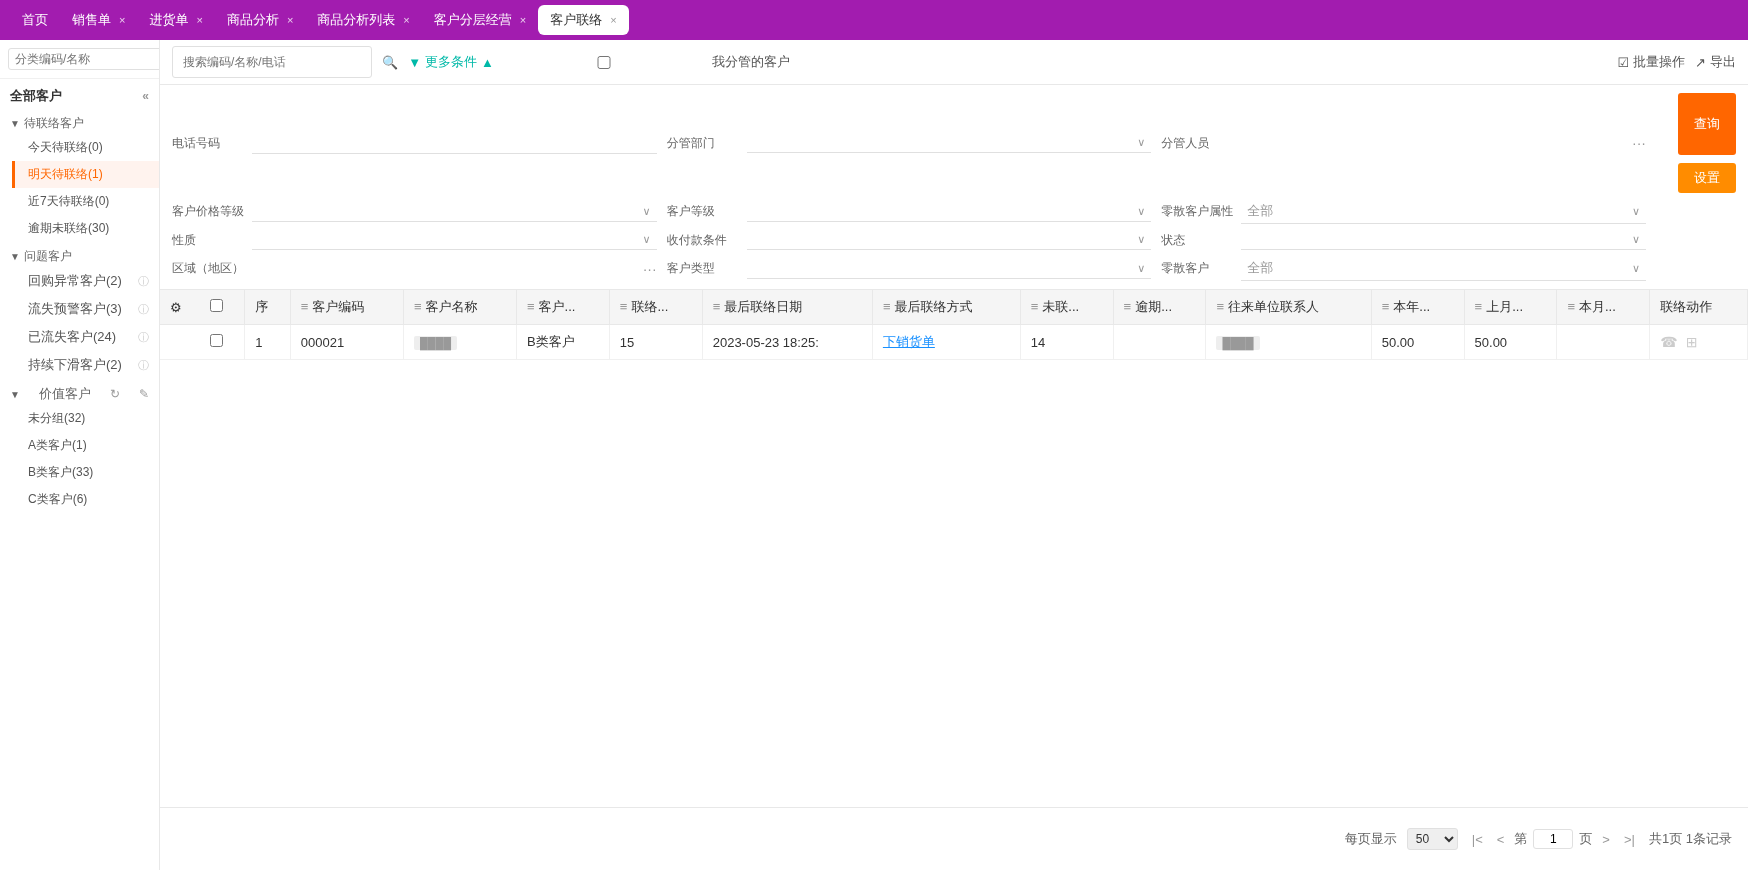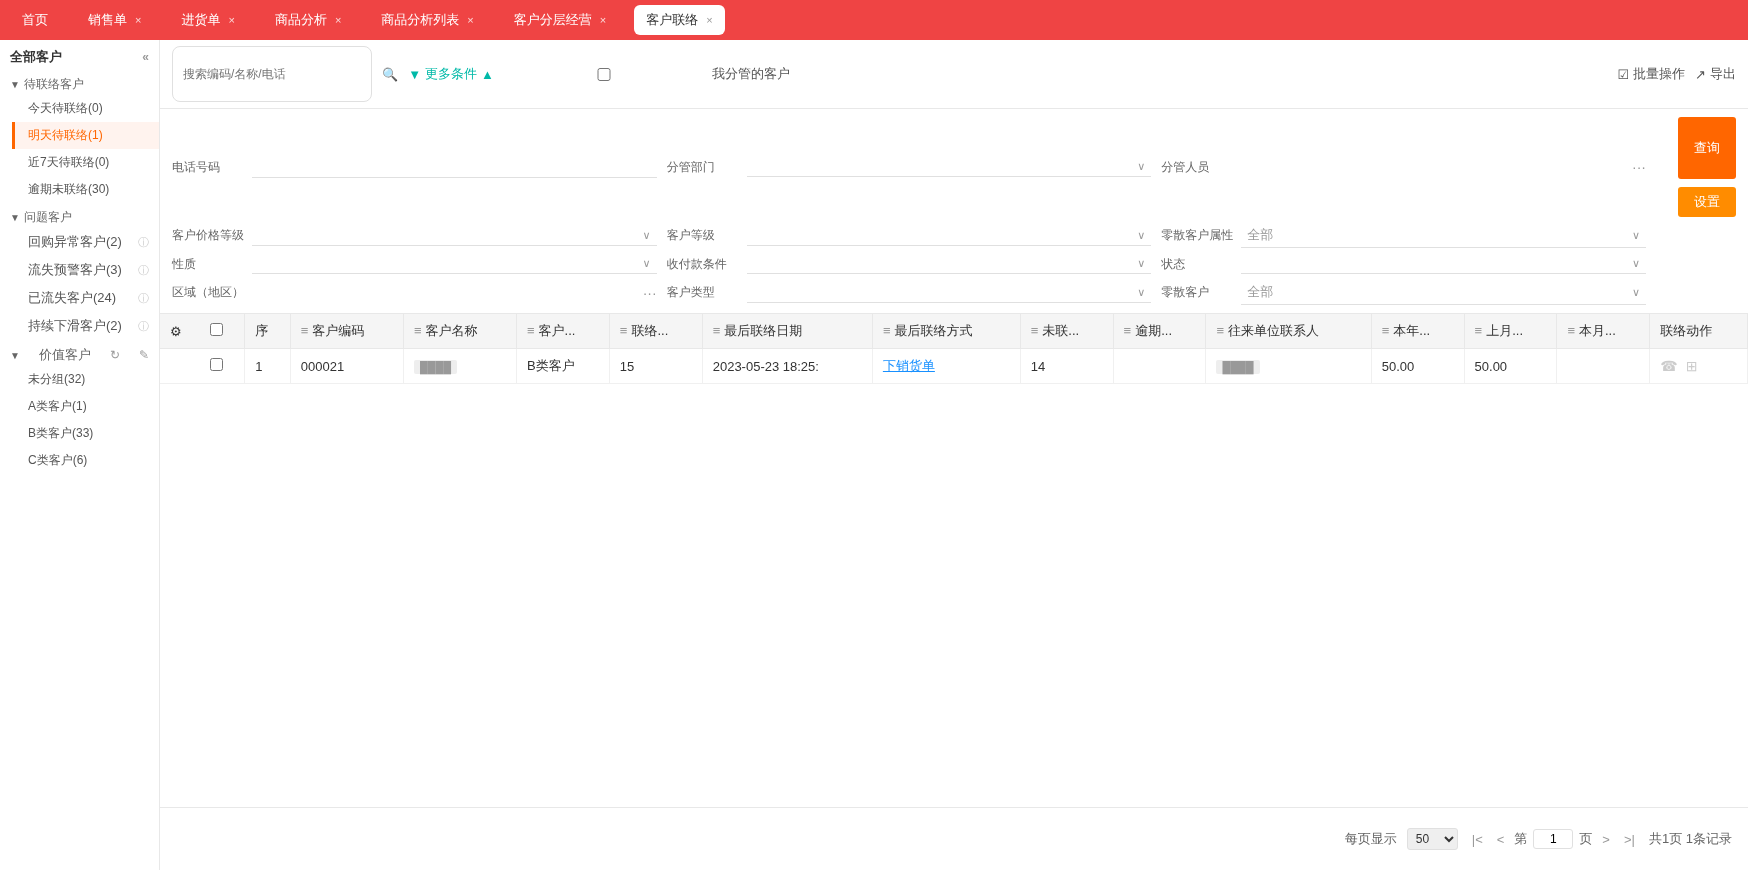"首页" .top-nav { background: #ef4444 -> #a21caf; gap: 16px -> 0 }
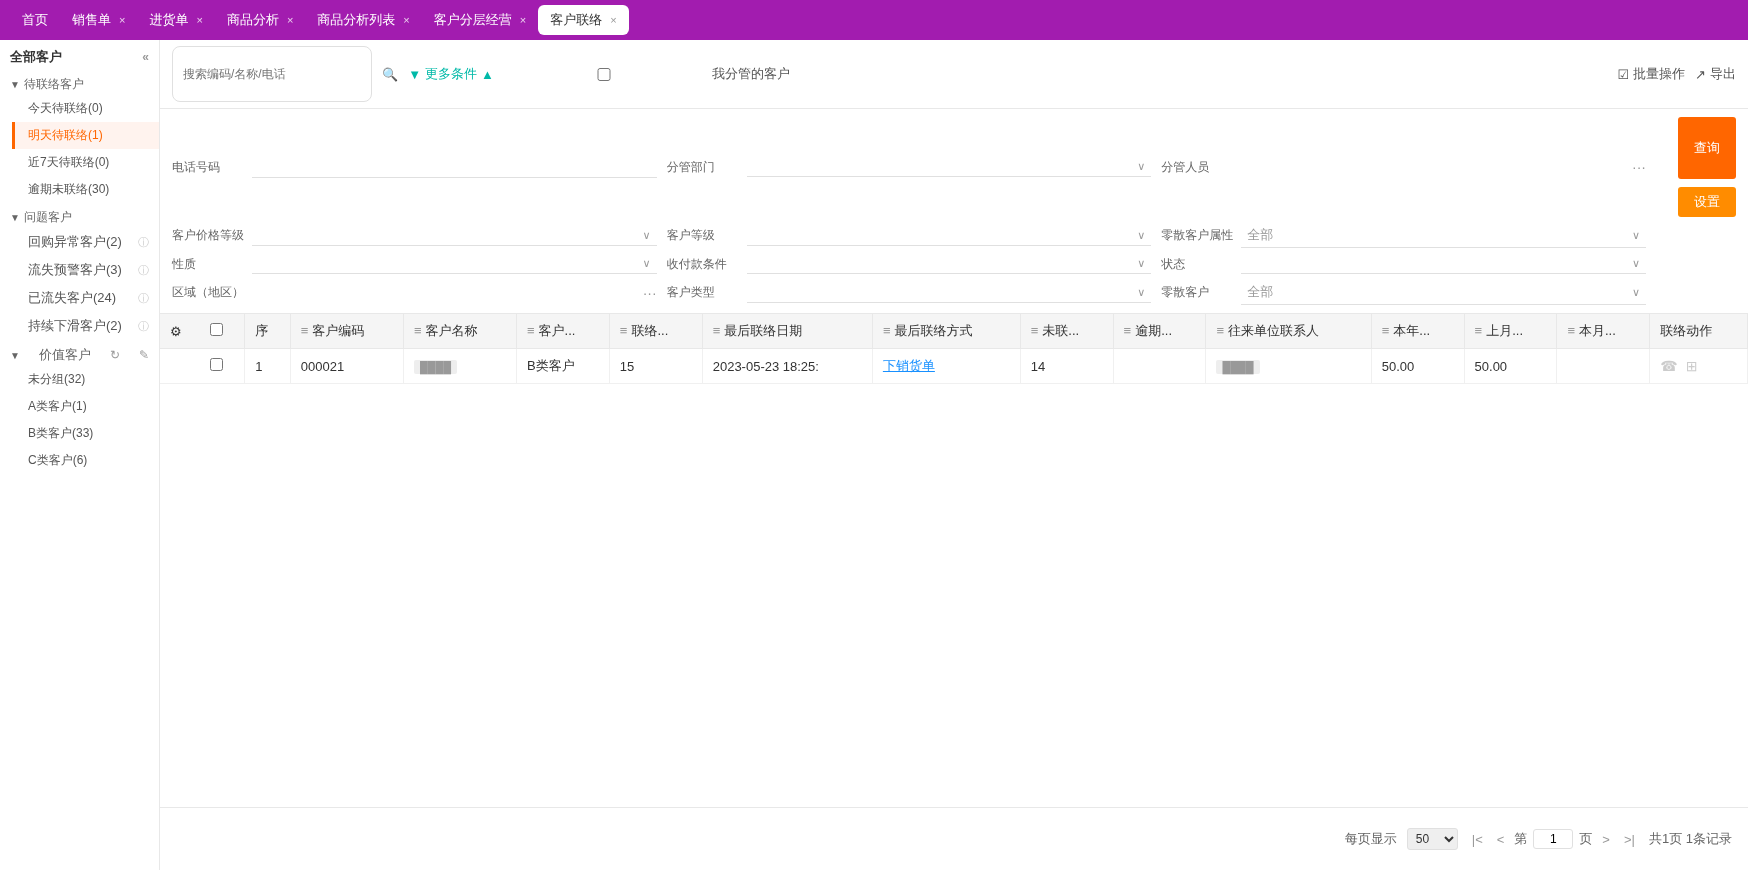"分类编码/名称" div.sidebar-search { html: none -> <div> <input> </div> }
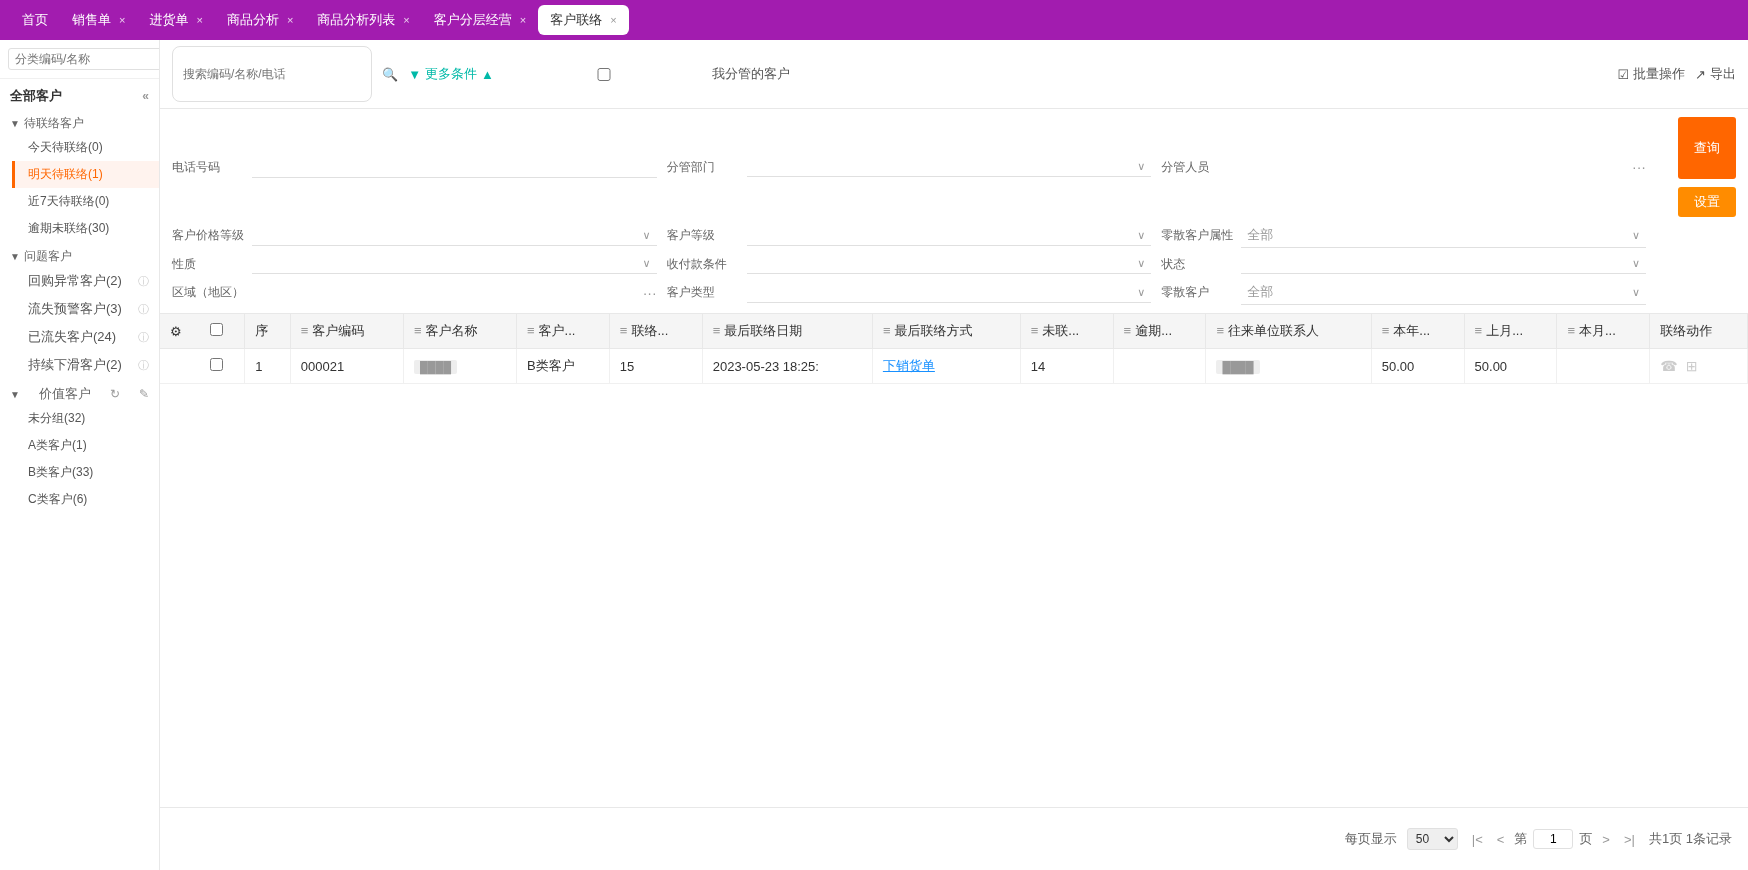"搜索编码/名称/电话" .filter-bar input { border-radius: 8px -> 3px; padding: 20px 10px -> 8px 10px }
